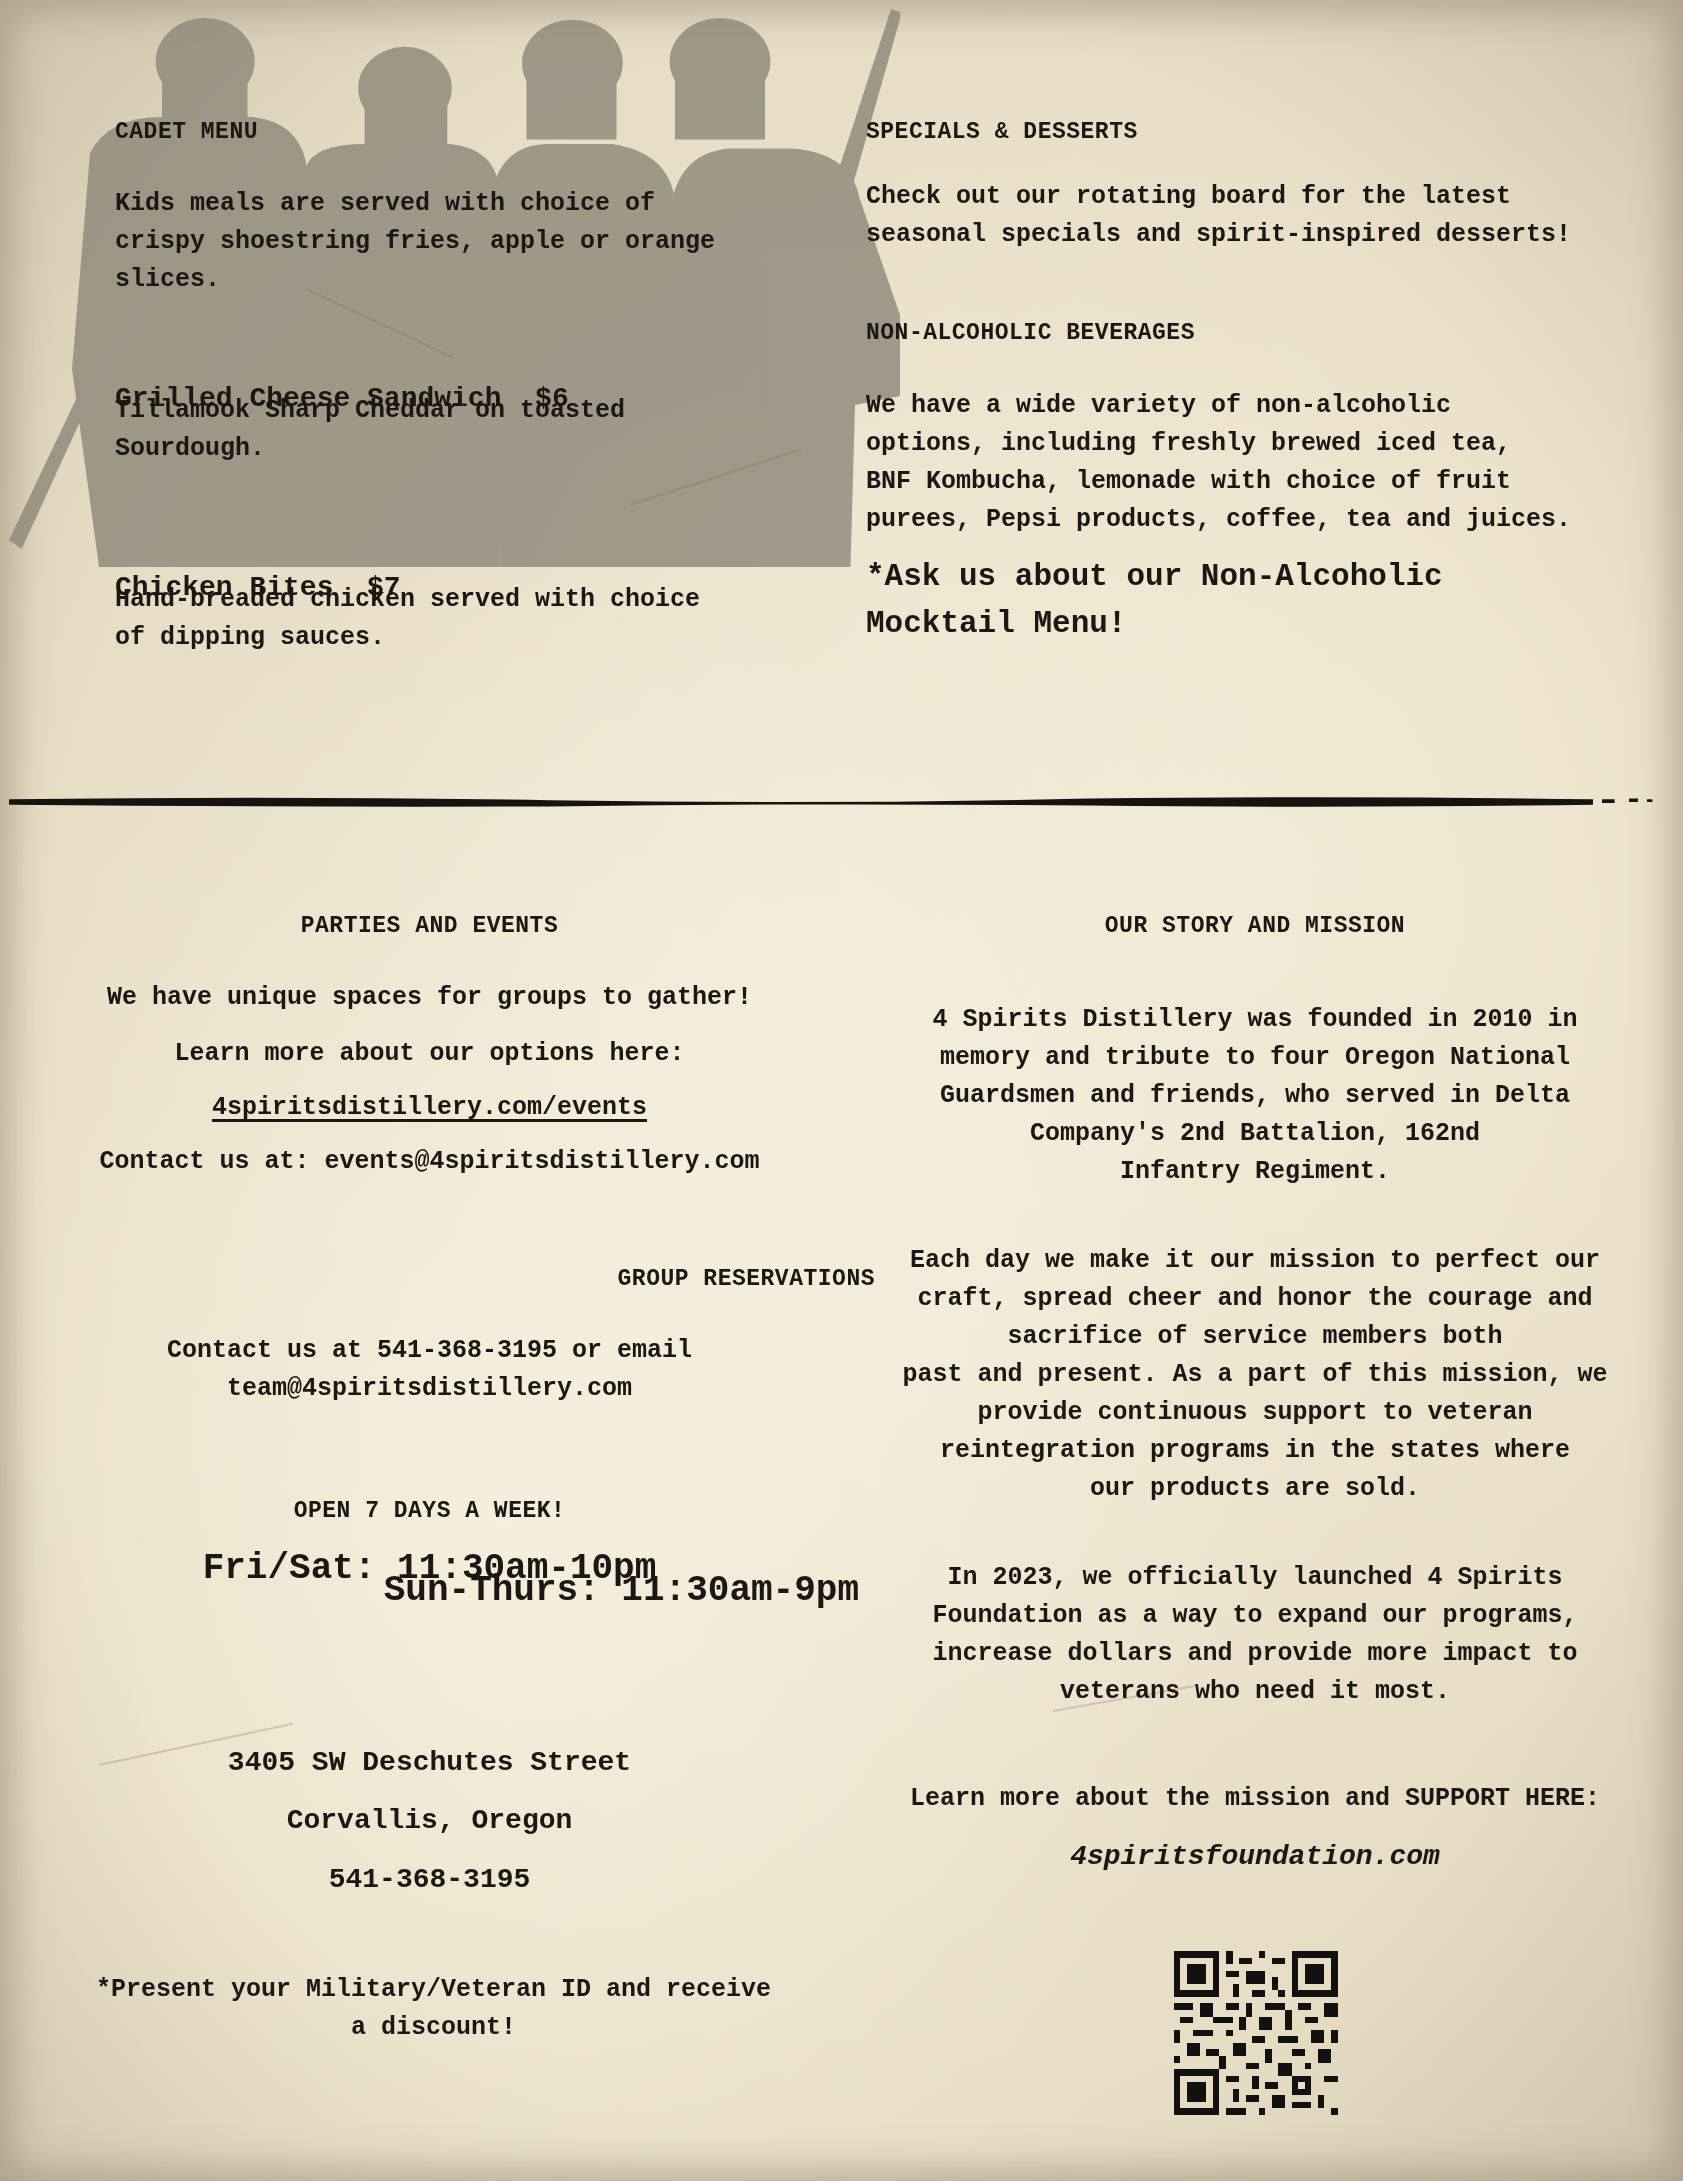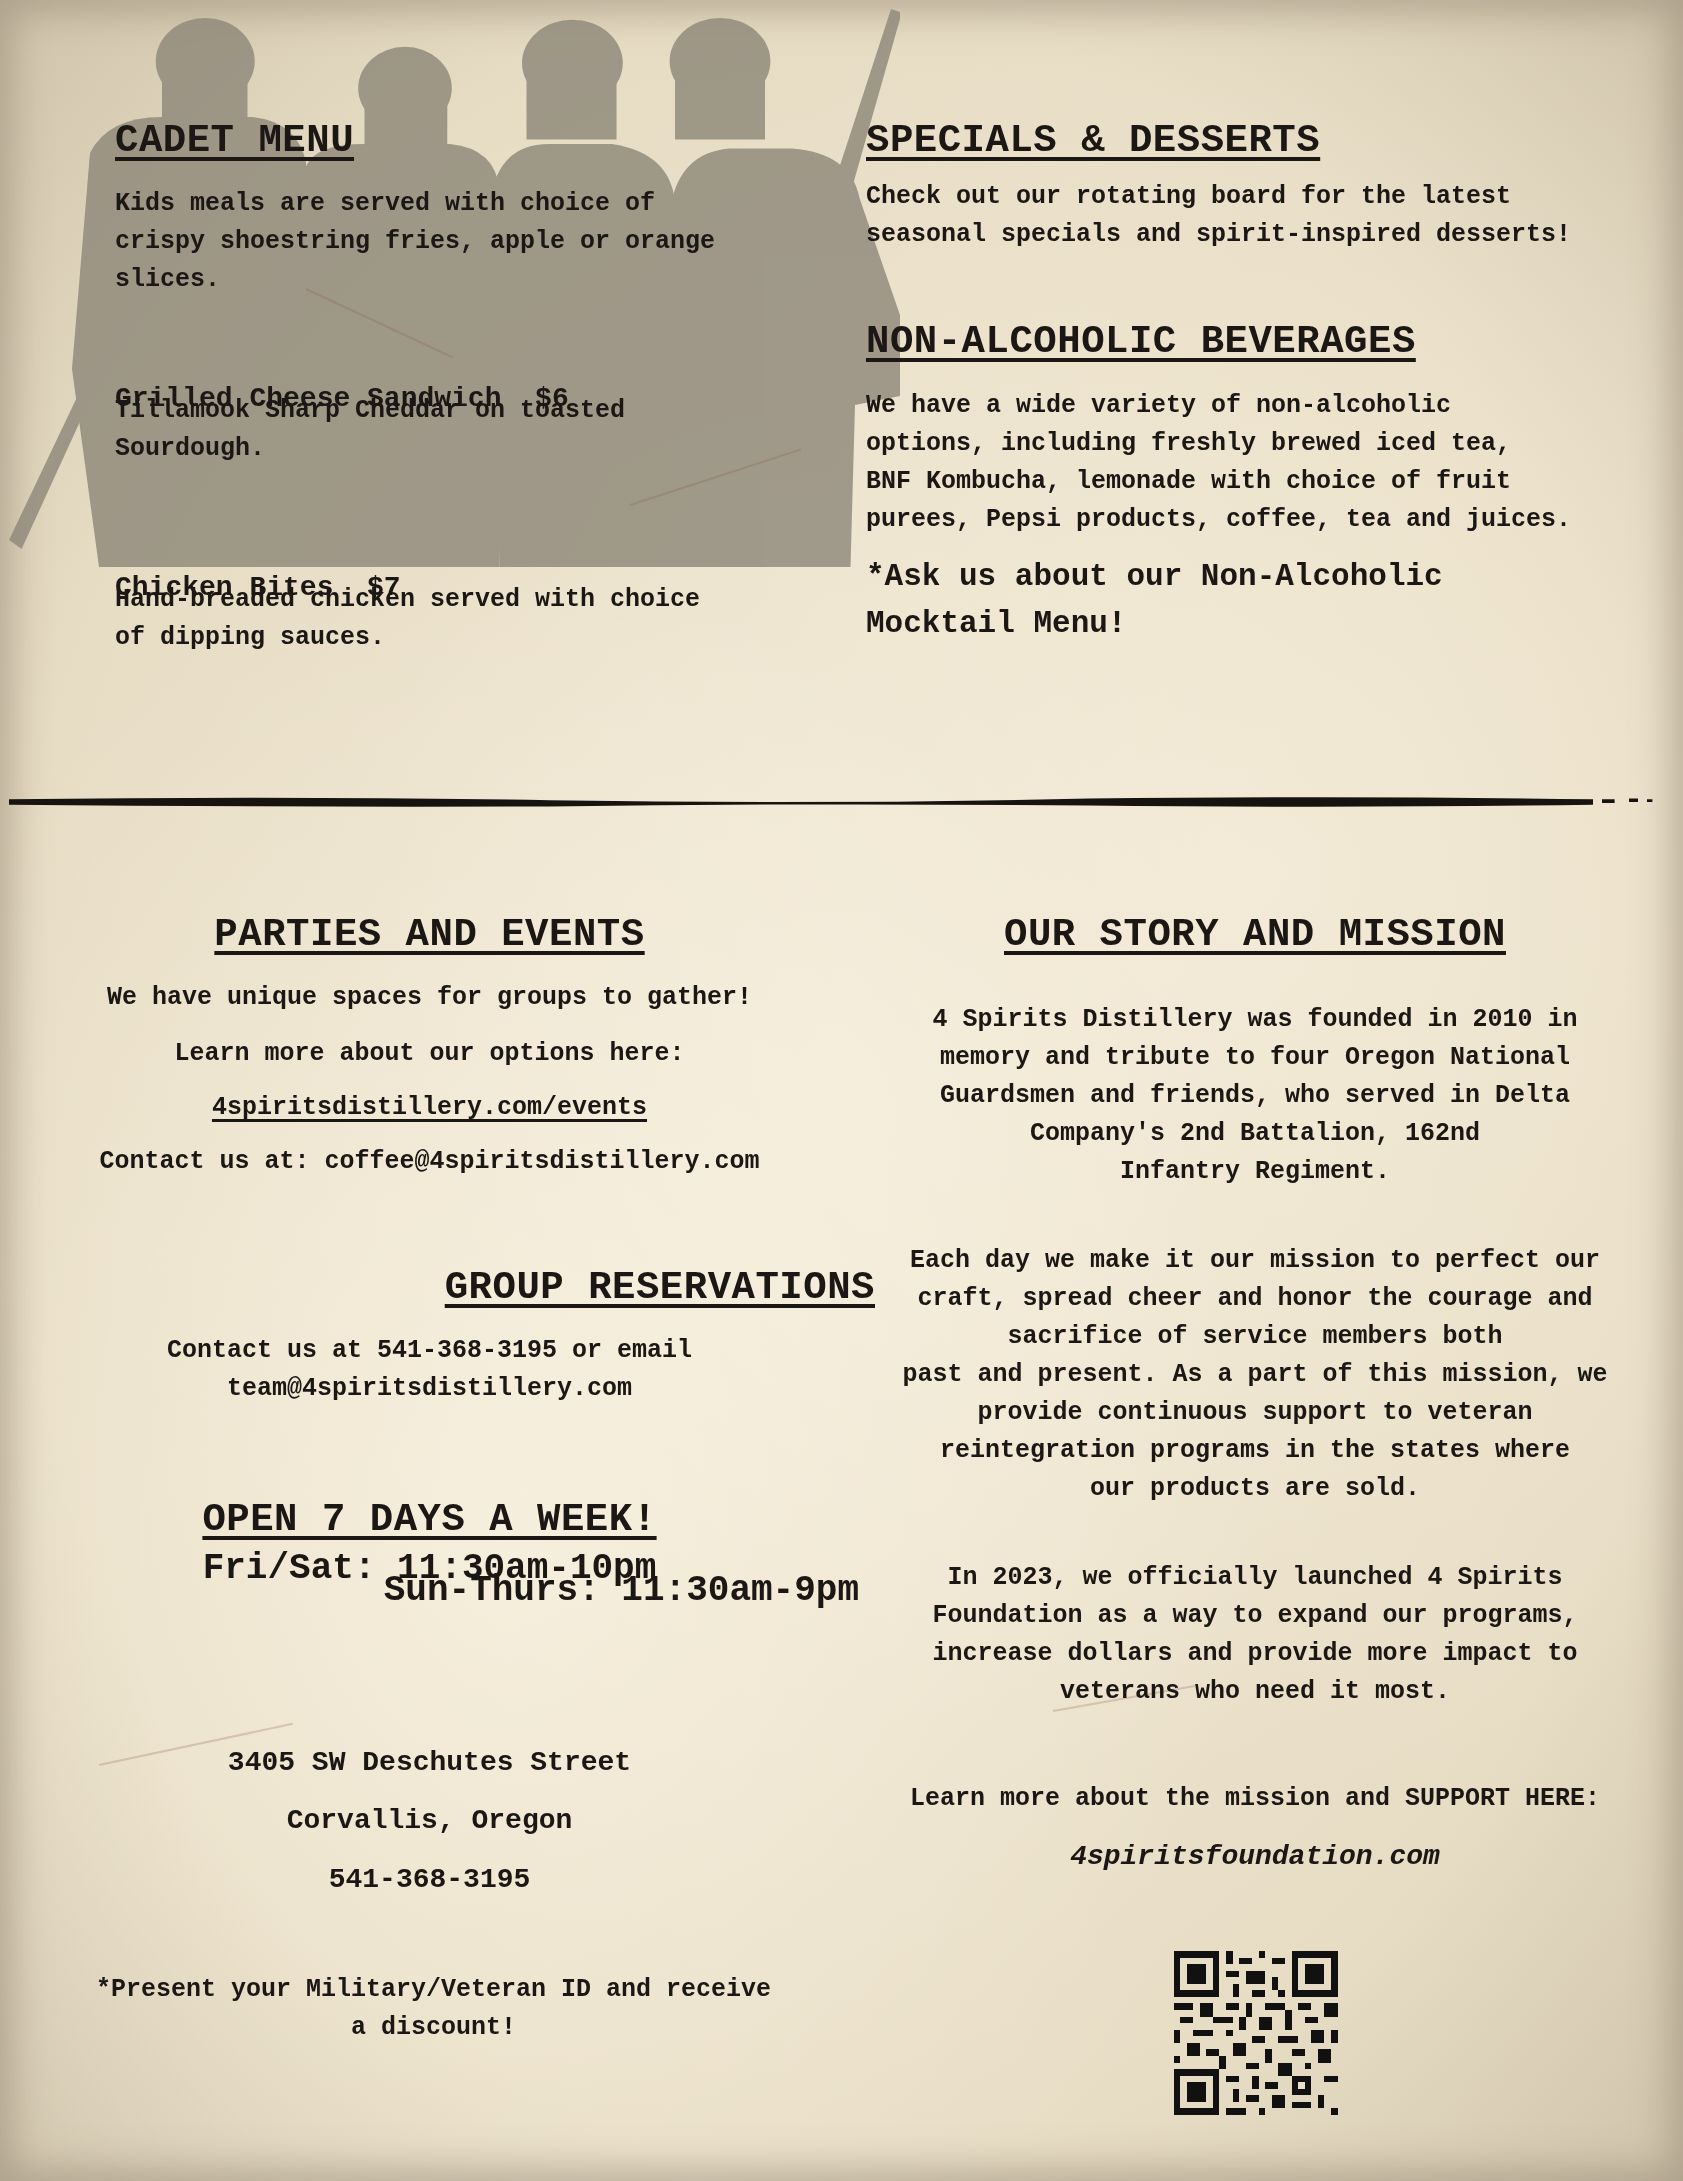"CADET MENU" .heading { font-size: 39px -> 23px; text-decoration: underline -> none }
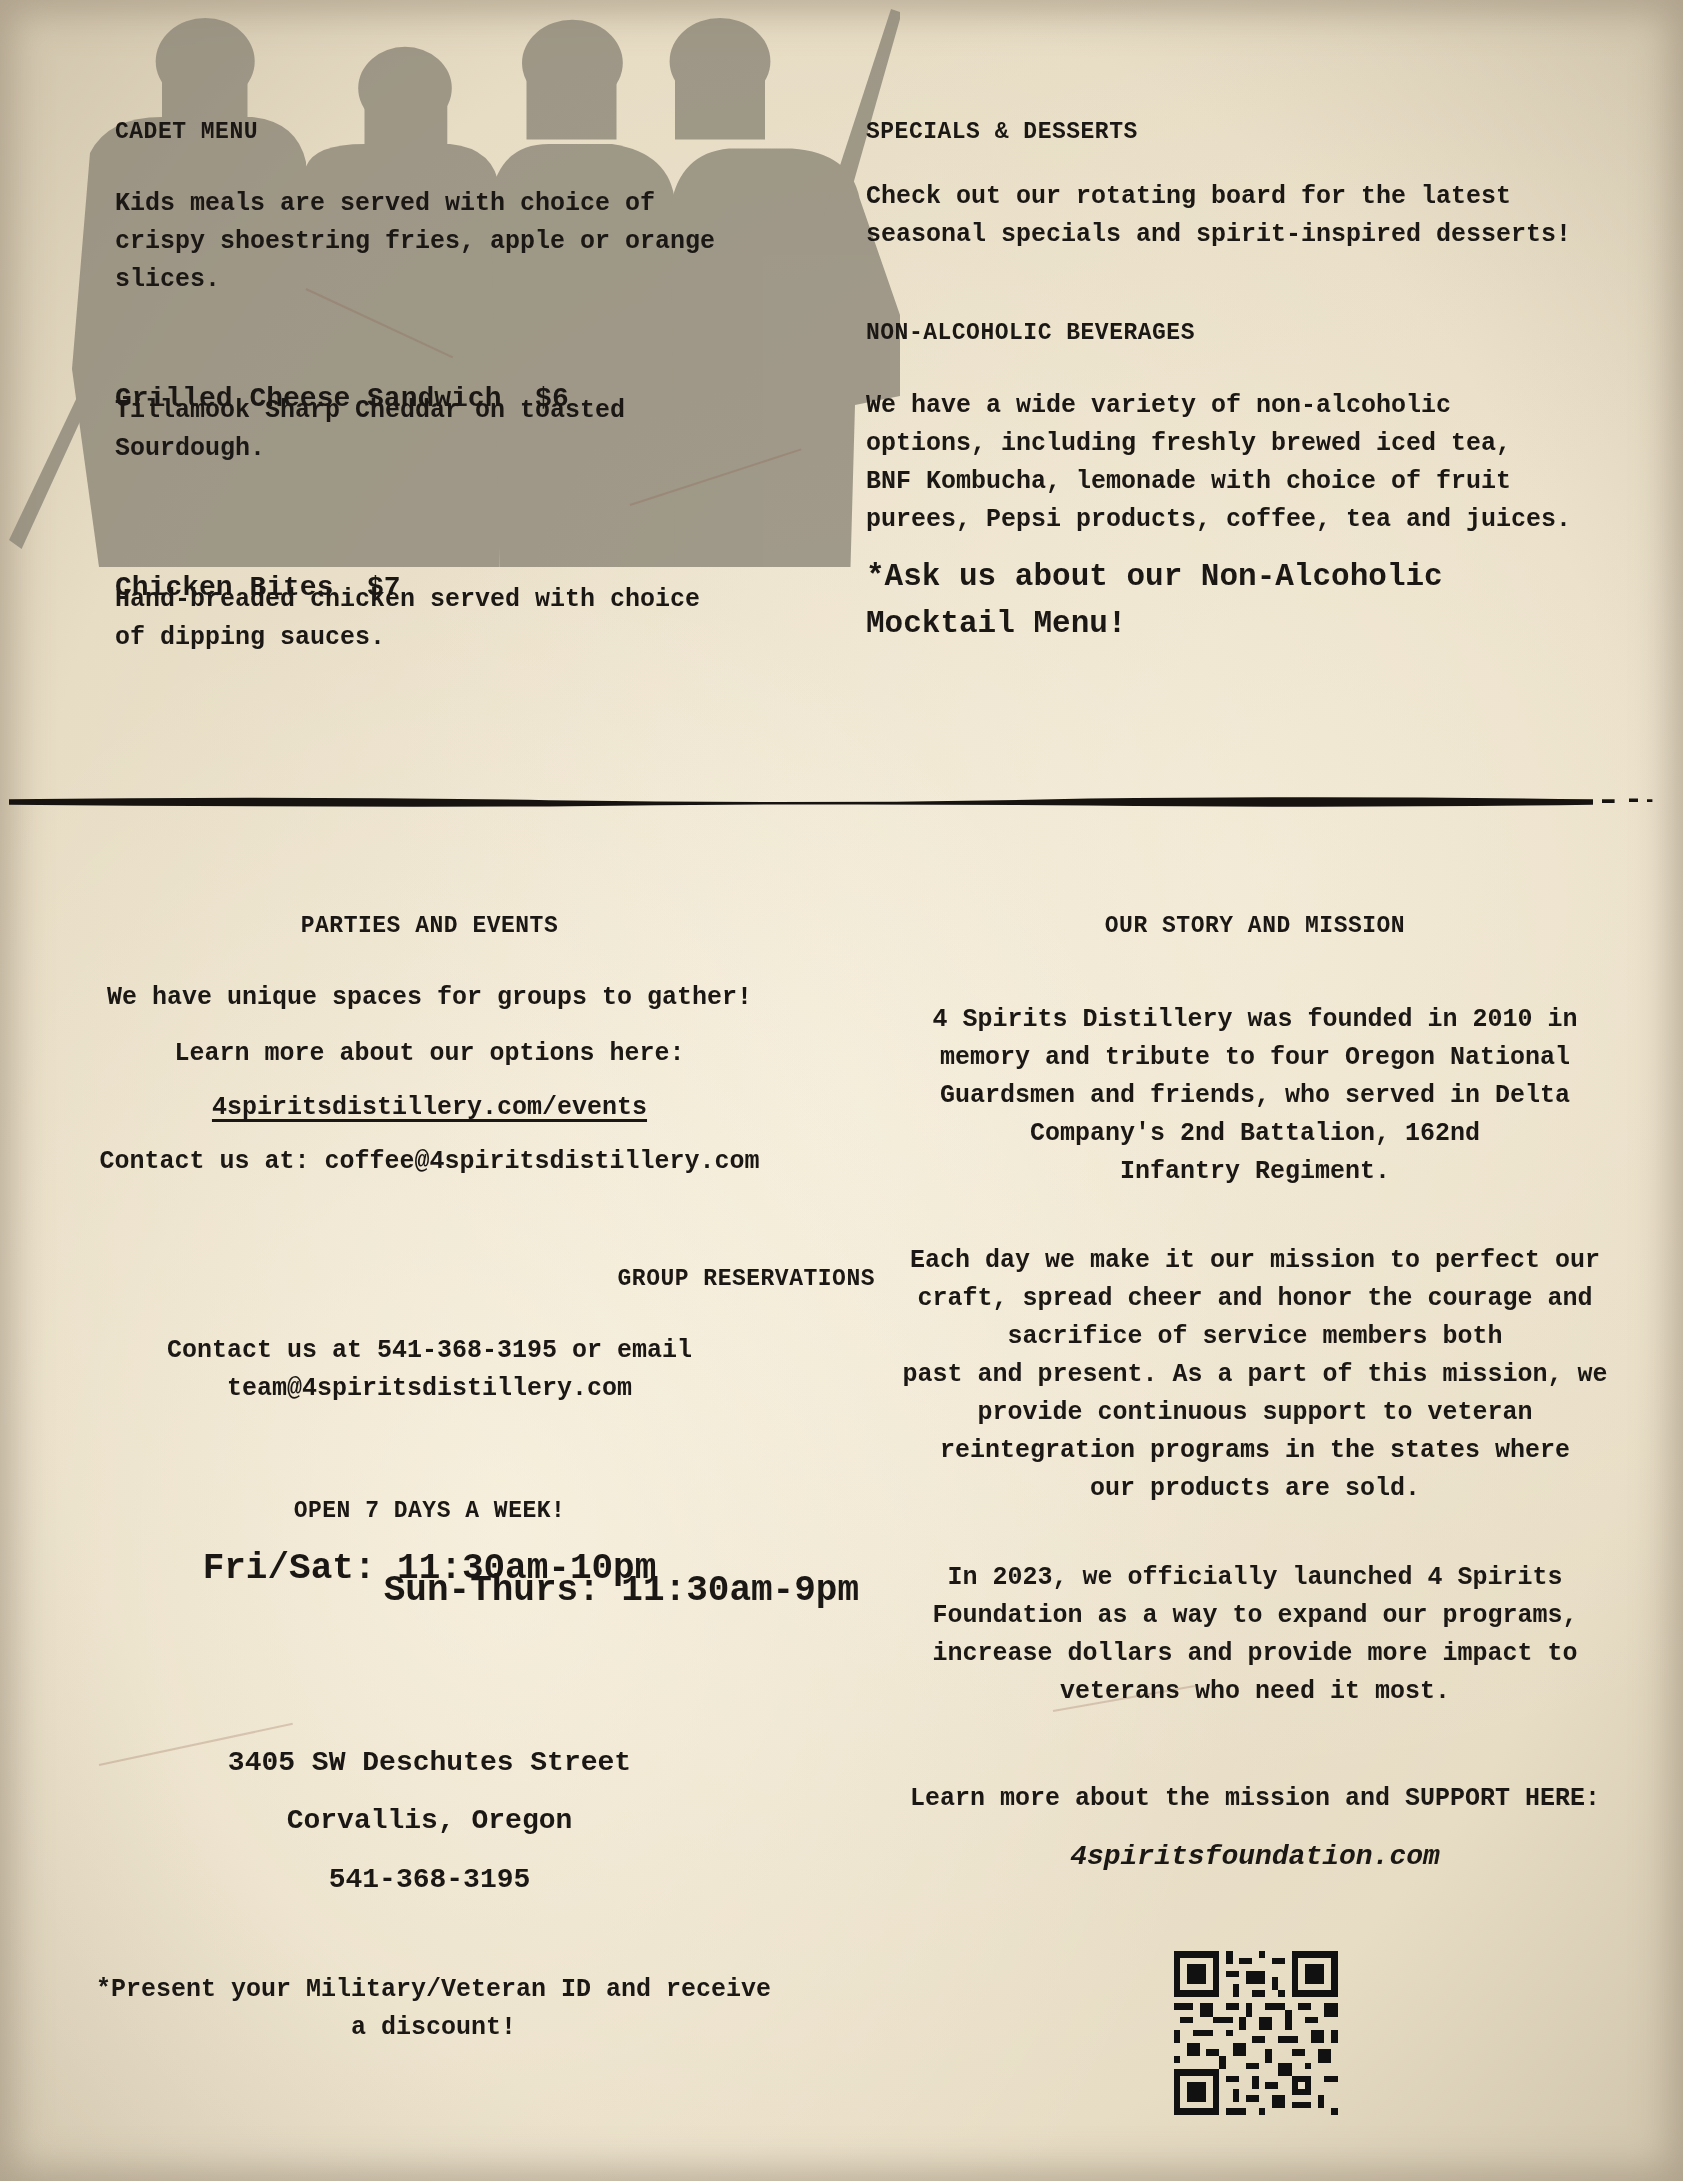"Contact us at:" div.txt { text: coffee@4spiritsdistillery.com -> events@4spiritsdistillery.com }
